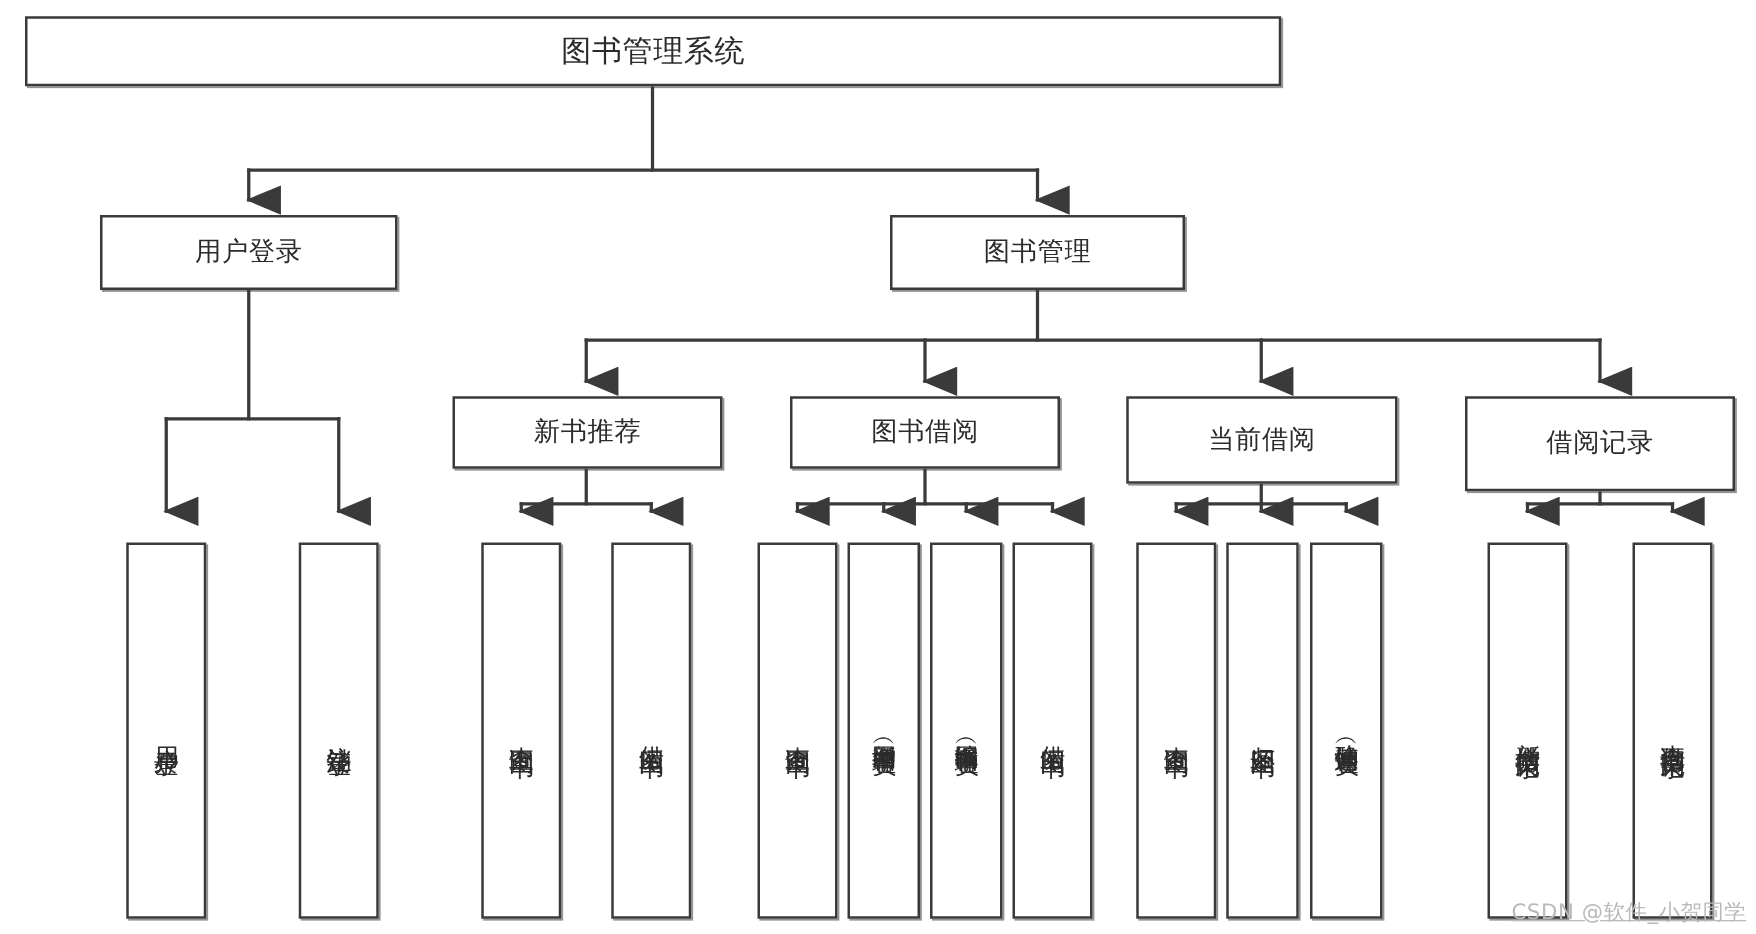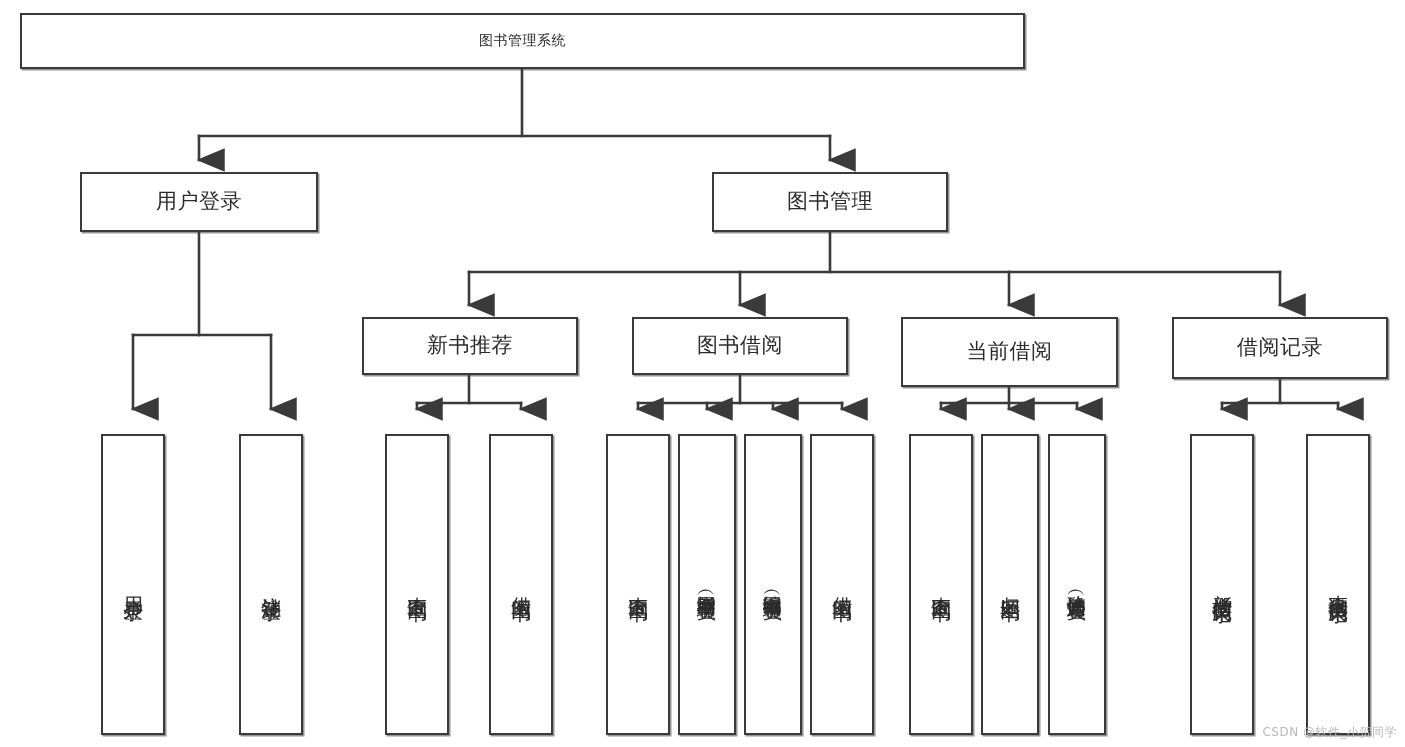"图书管理系统" .node.root .label { font-size: 14px -> 24px }
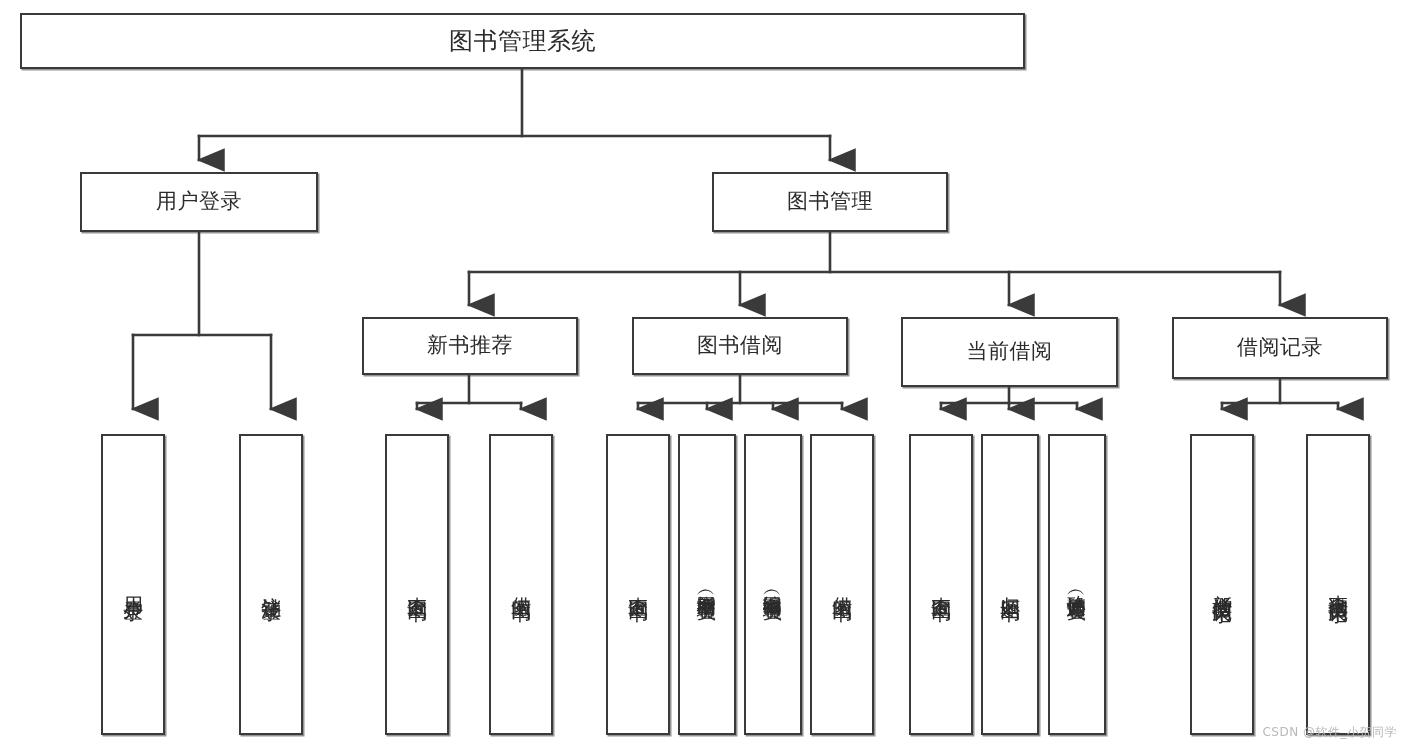"借阅记录" div.node { height: 62px -> 76px }
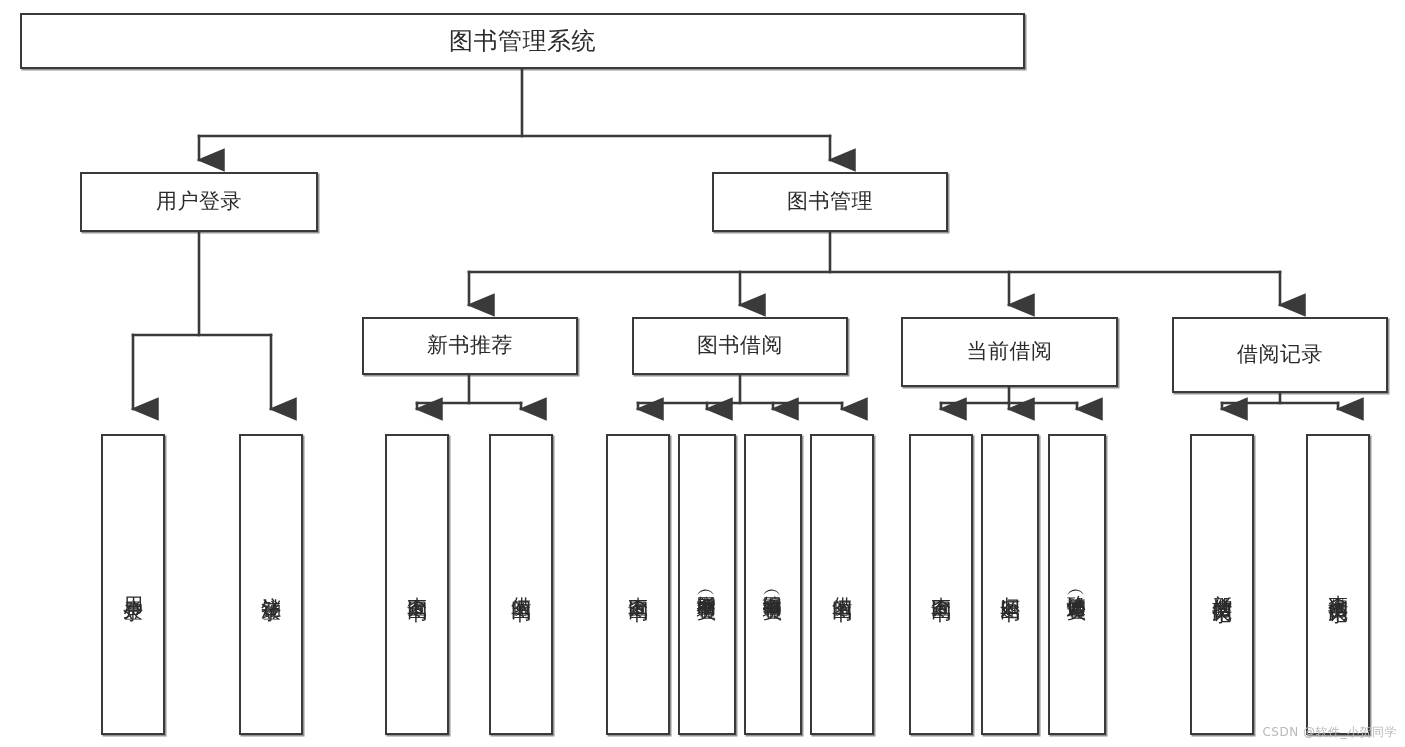"CSDN @软件_小贺同学" #watermark { font-size: 12px -> 17px; text-decoration: none -> underline }
